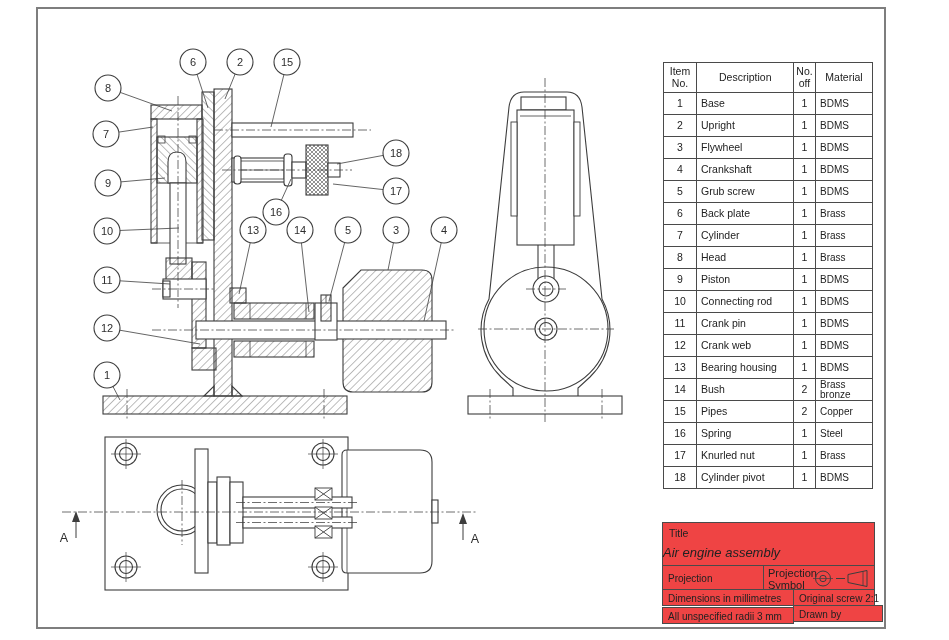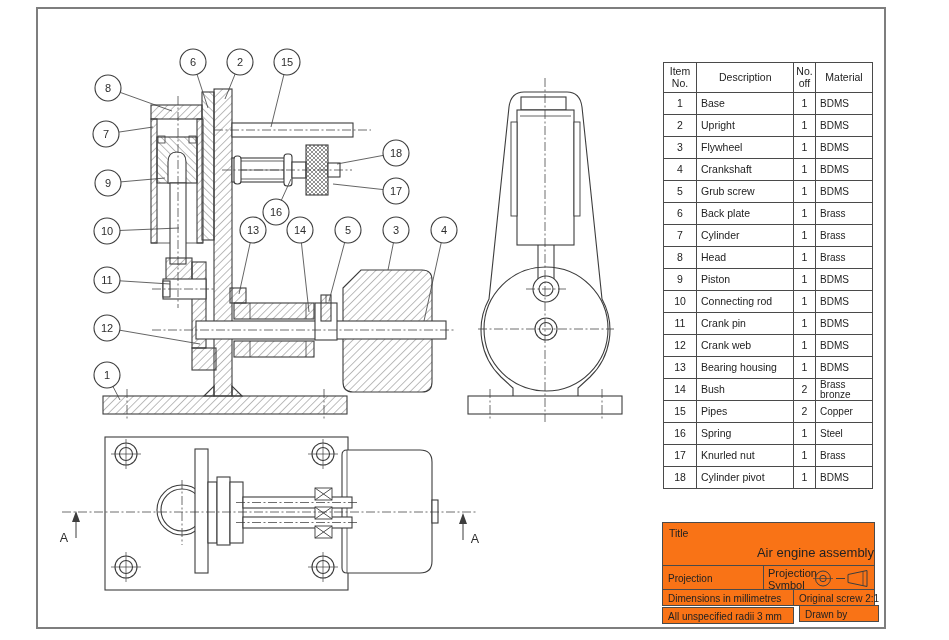"Title" .tb .cell { background: #f97316 -> #ef4444 }
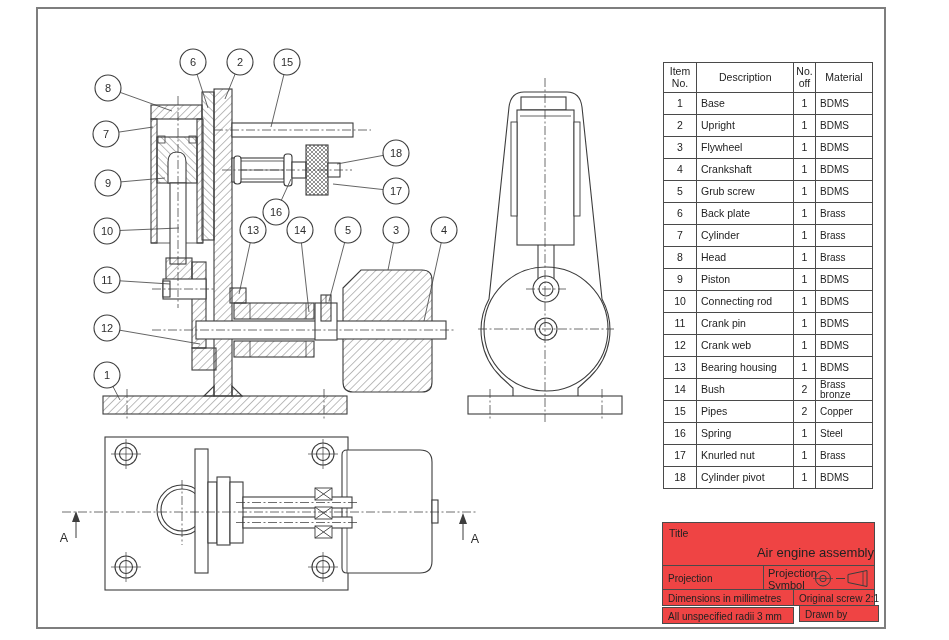"Air engine assembly" .tb-title { font-style: none -> italic; text-align: right -> left }
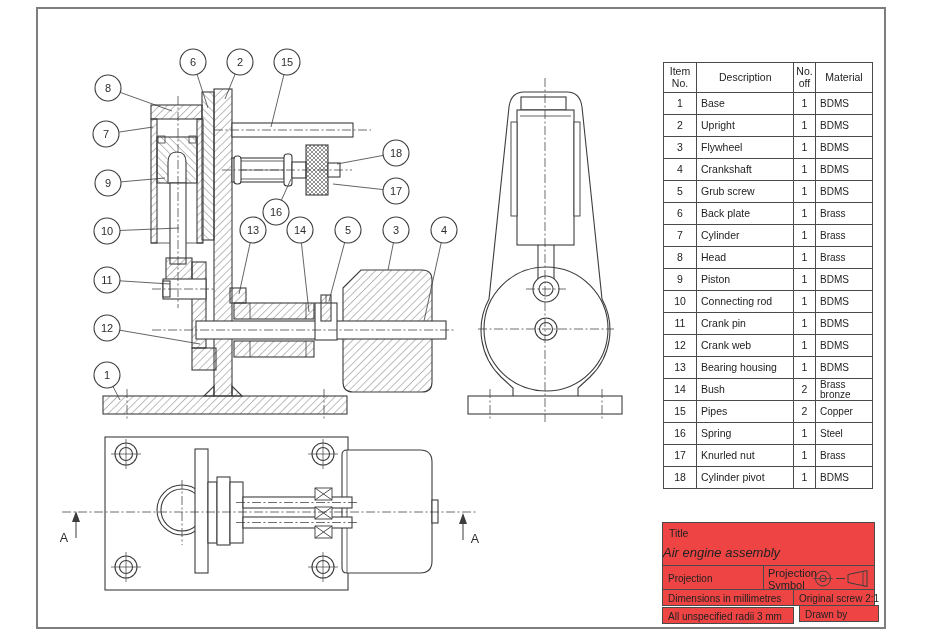"Drawn by" .tb-drawn { left: 137px -> 131px; width: 80px -> 90px }
